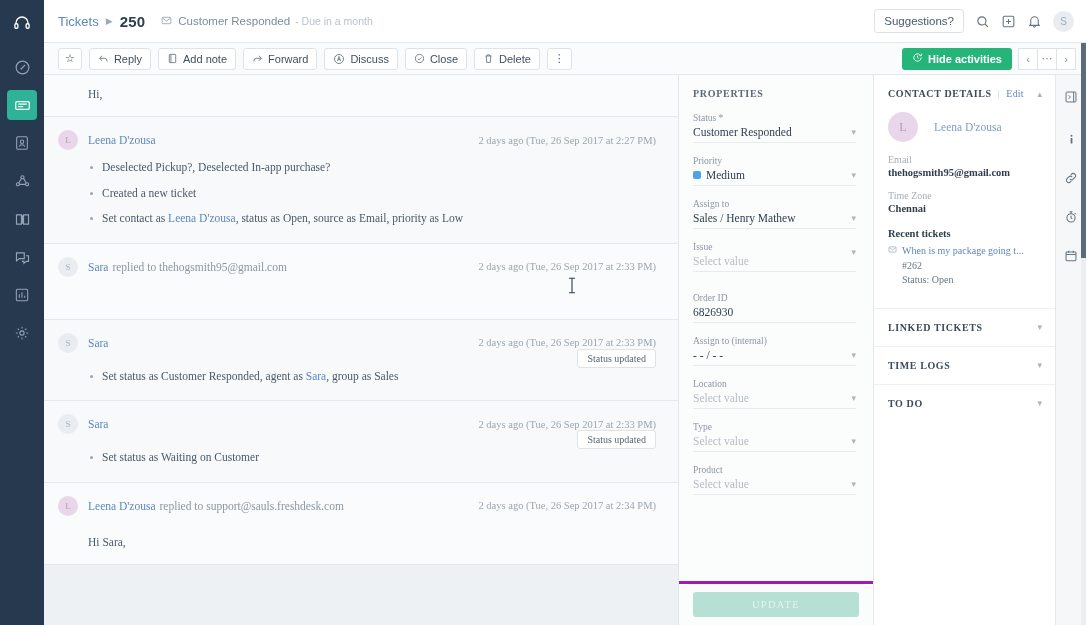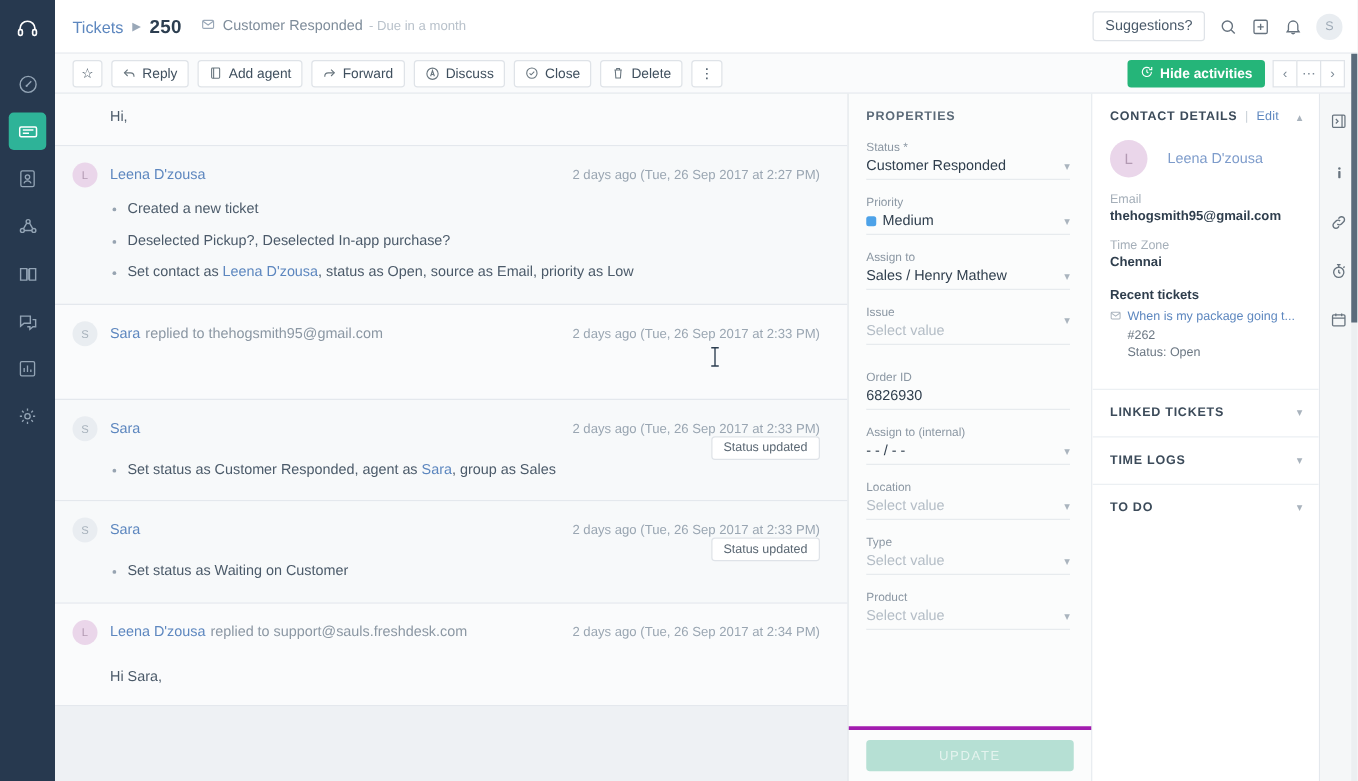"Add agent" span { text: agent -> note }
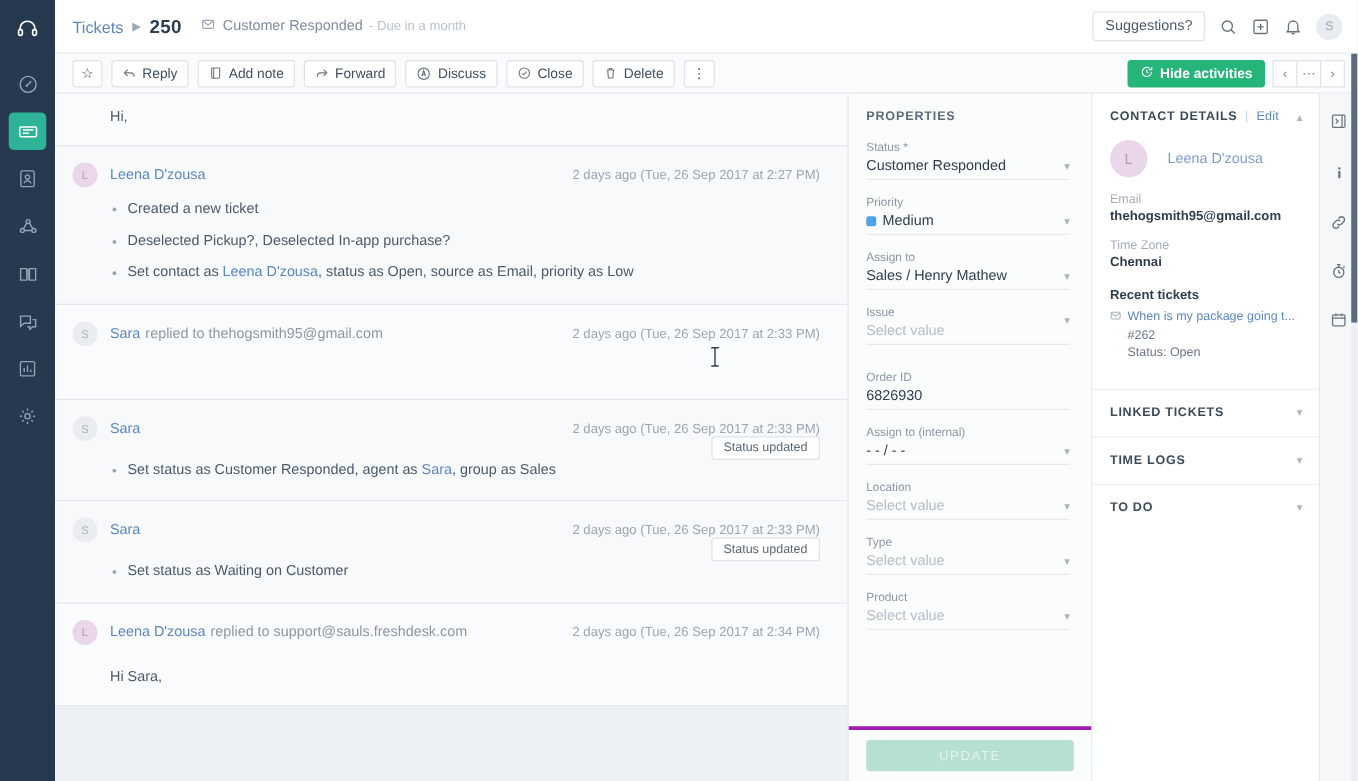"Hi," .body { font-family: none -> Liberation Serif, serif }
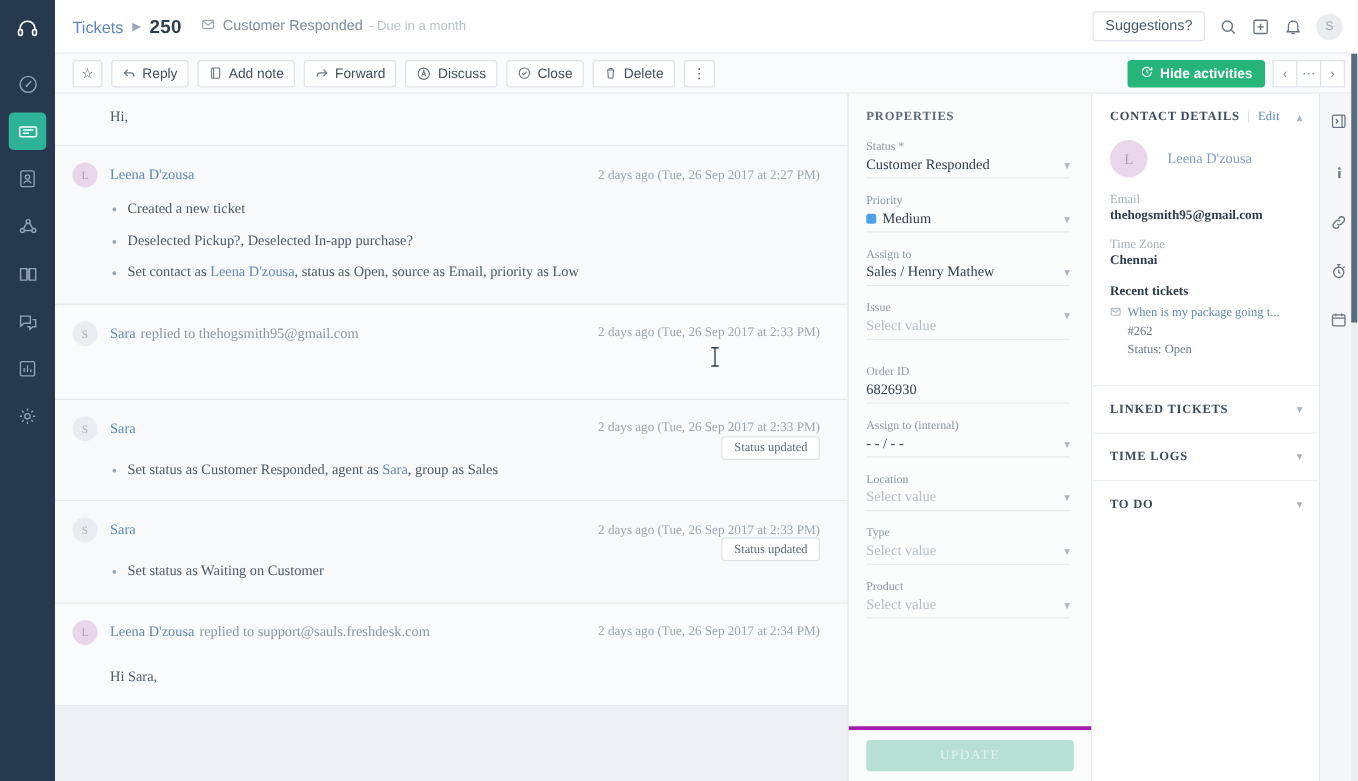"Created a new ticket" li { order: before "Deselected Pickup?, Deselected In-app" -> after "Deselected Pickup?, Deselected In-app" }
